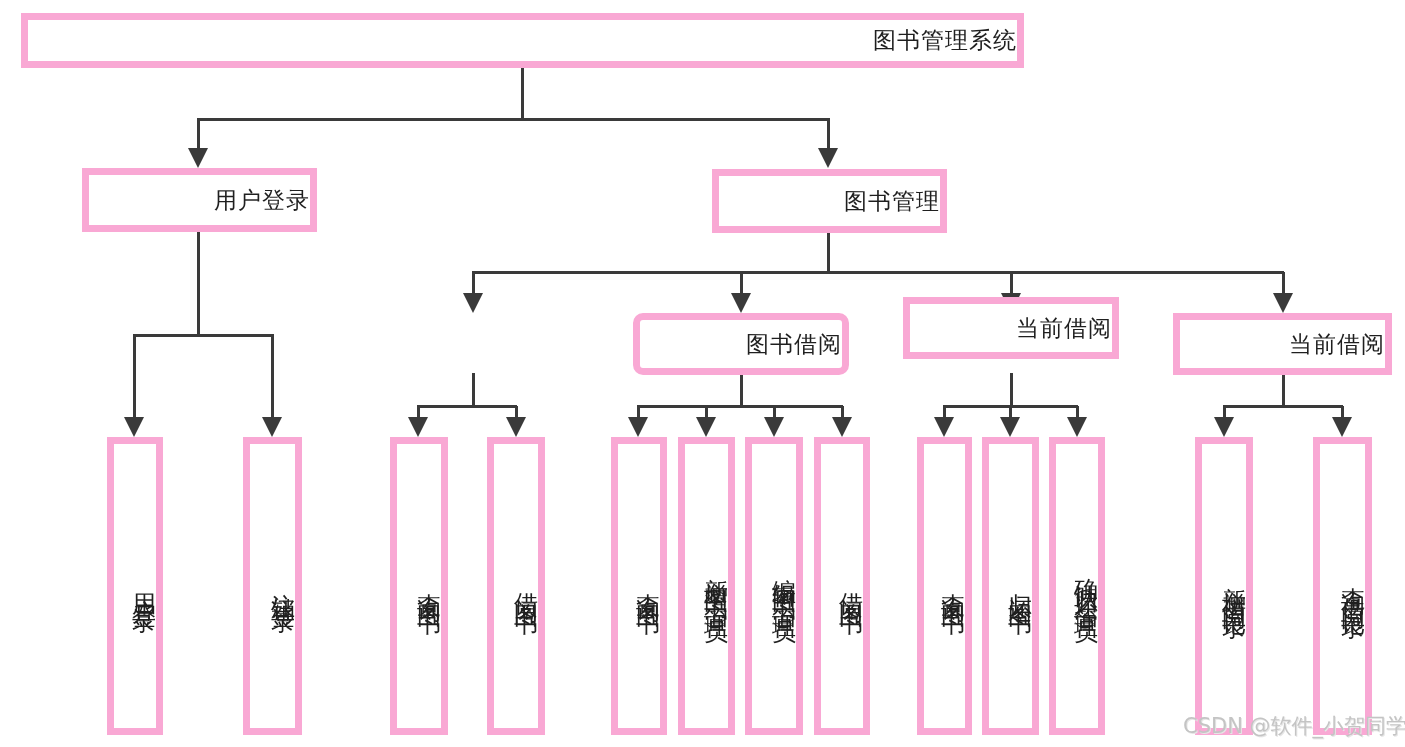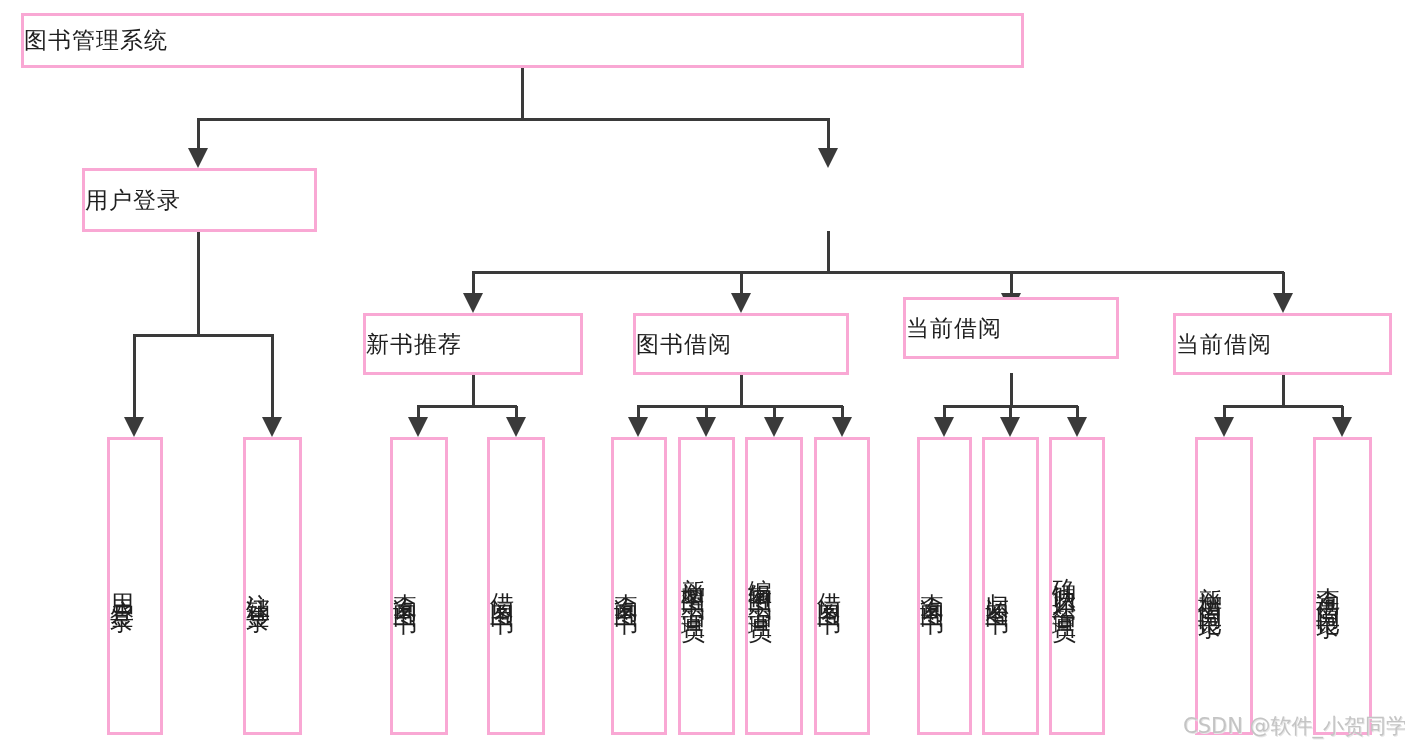"图书管理系统" .box { border: 3px solid #f9a8d4 -> 7px solid #f9a8d4; justify-content: flex-start -> flex-end }
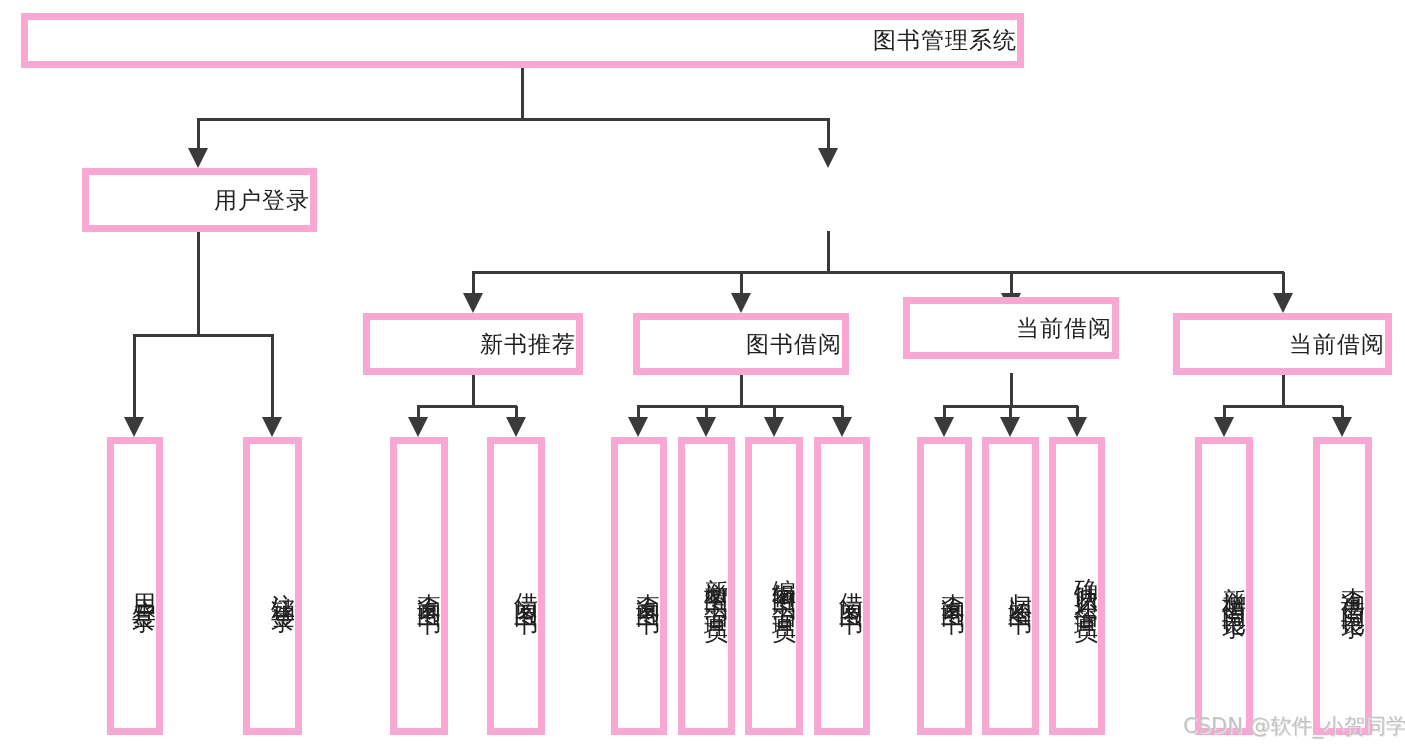"图书管理" div.box { html: none -> <div> <span>图书管理</span> </div> }
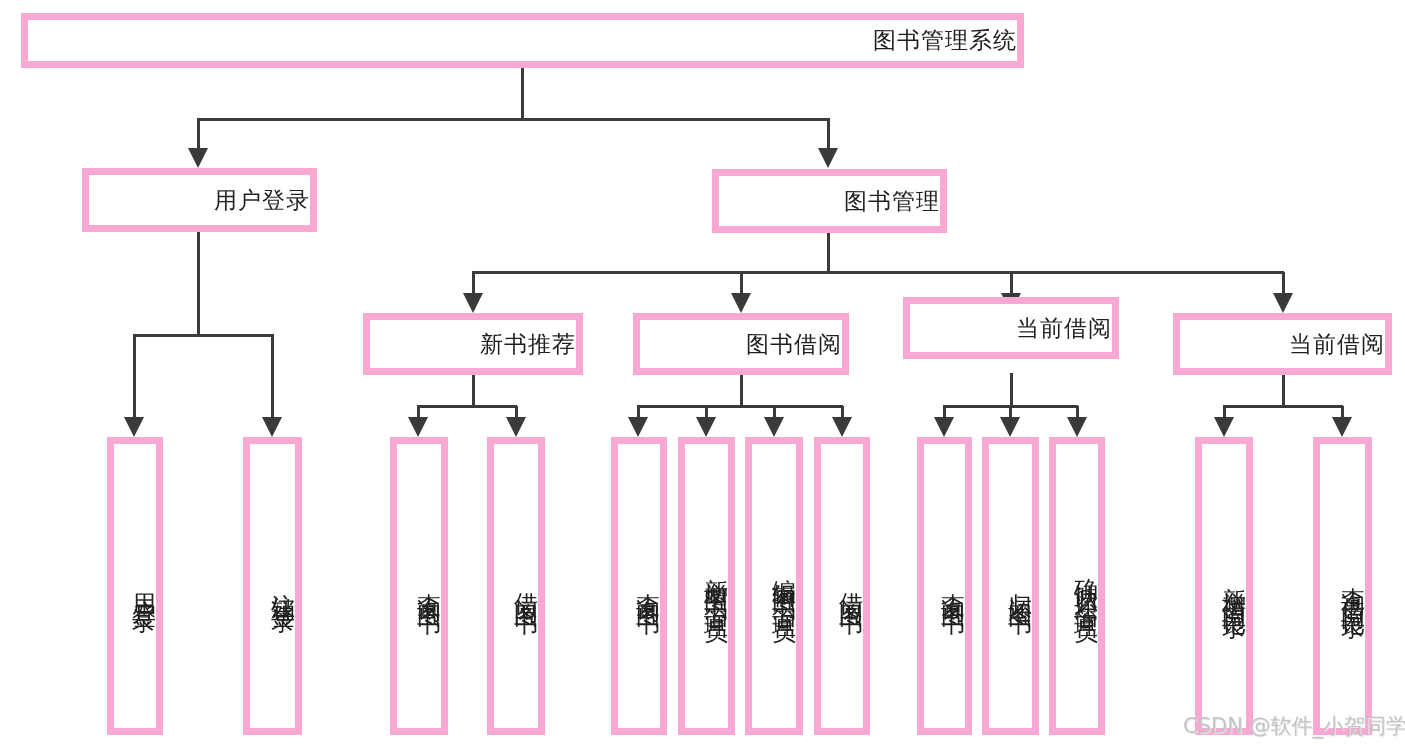"新书推荐" div.box { html: <div> <span>新书推荐</span> </div> -> none }
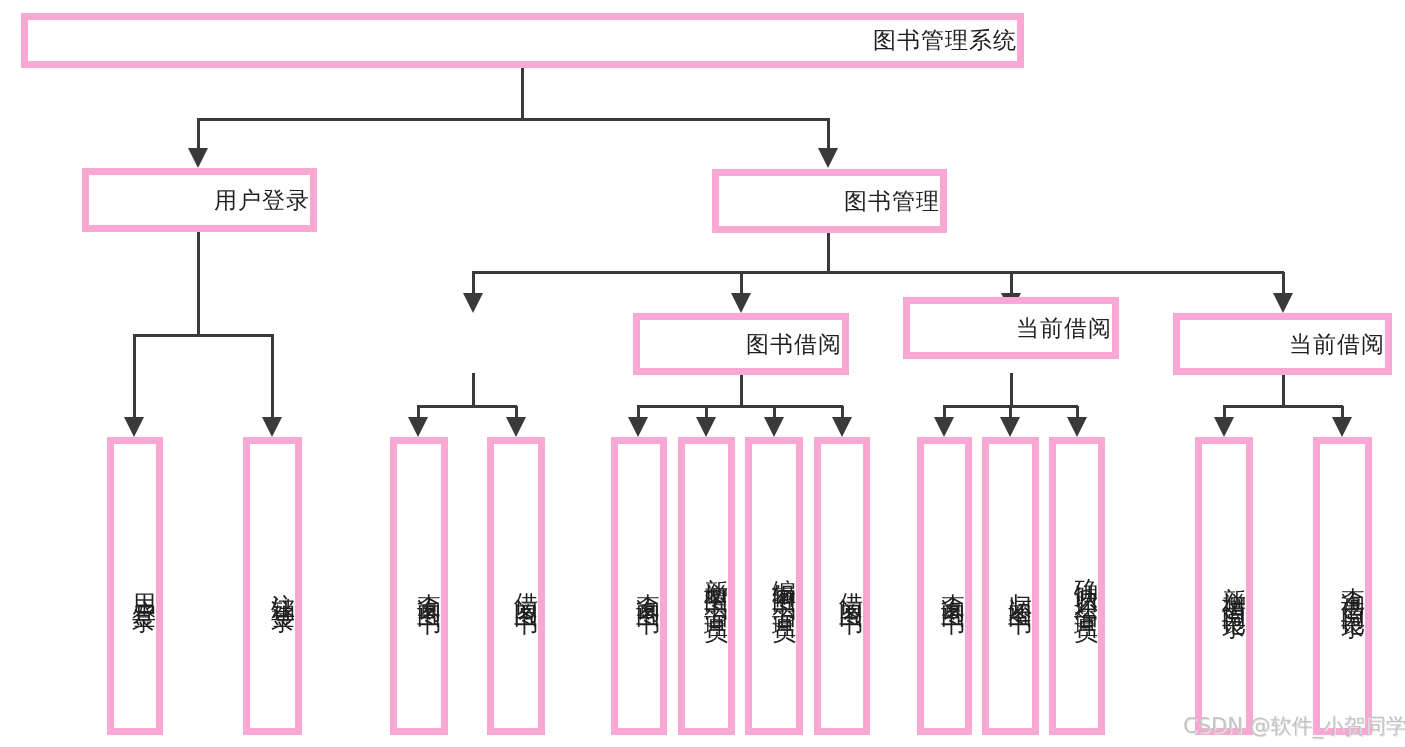"图书借阅" div.box { border-radius: none -> 10px }
